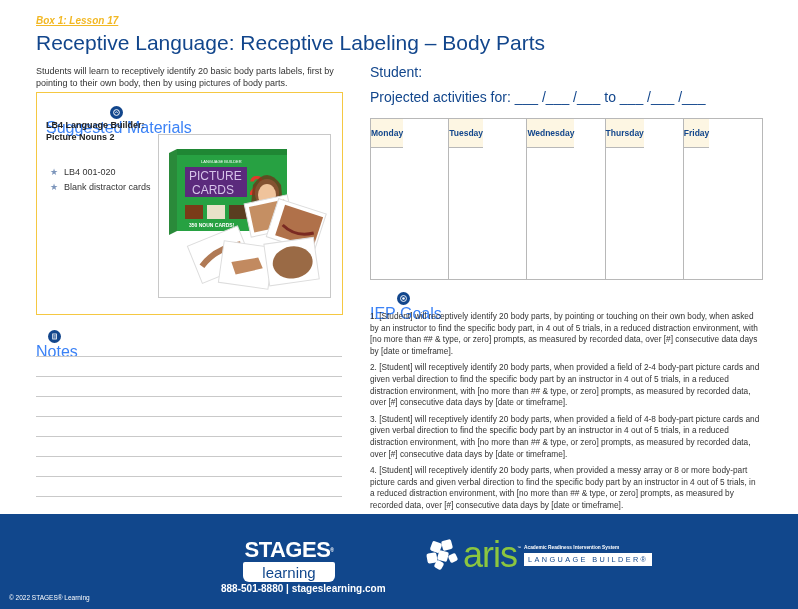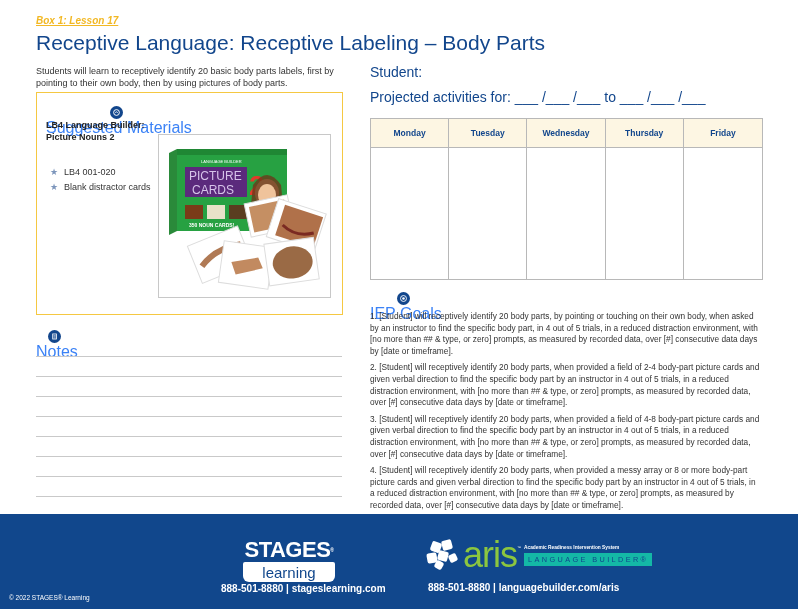"Monday" .sched-col { flex-direction: column -> row }
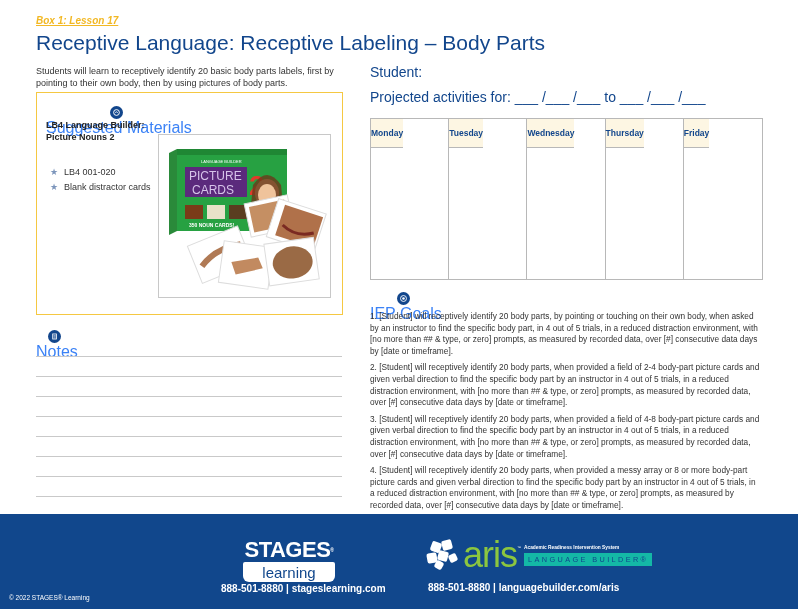"LANGUAGE BUILDER®" .aris-lb { background: #14b8a6 -> #ffffff }
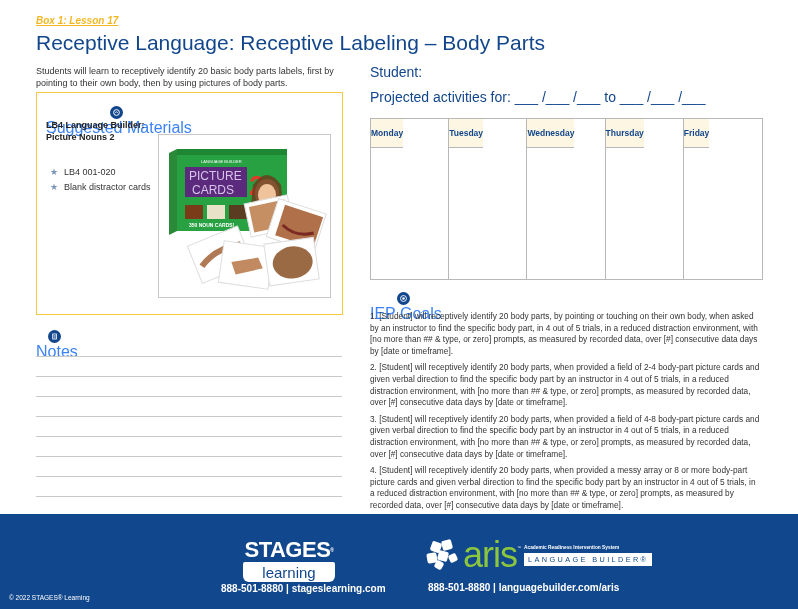"888-501-8880 | languagebuilder.com/aris" div.aris-contact { html: <div>888-501-8880 | languagebuilder.com/aris</div> -> none }
